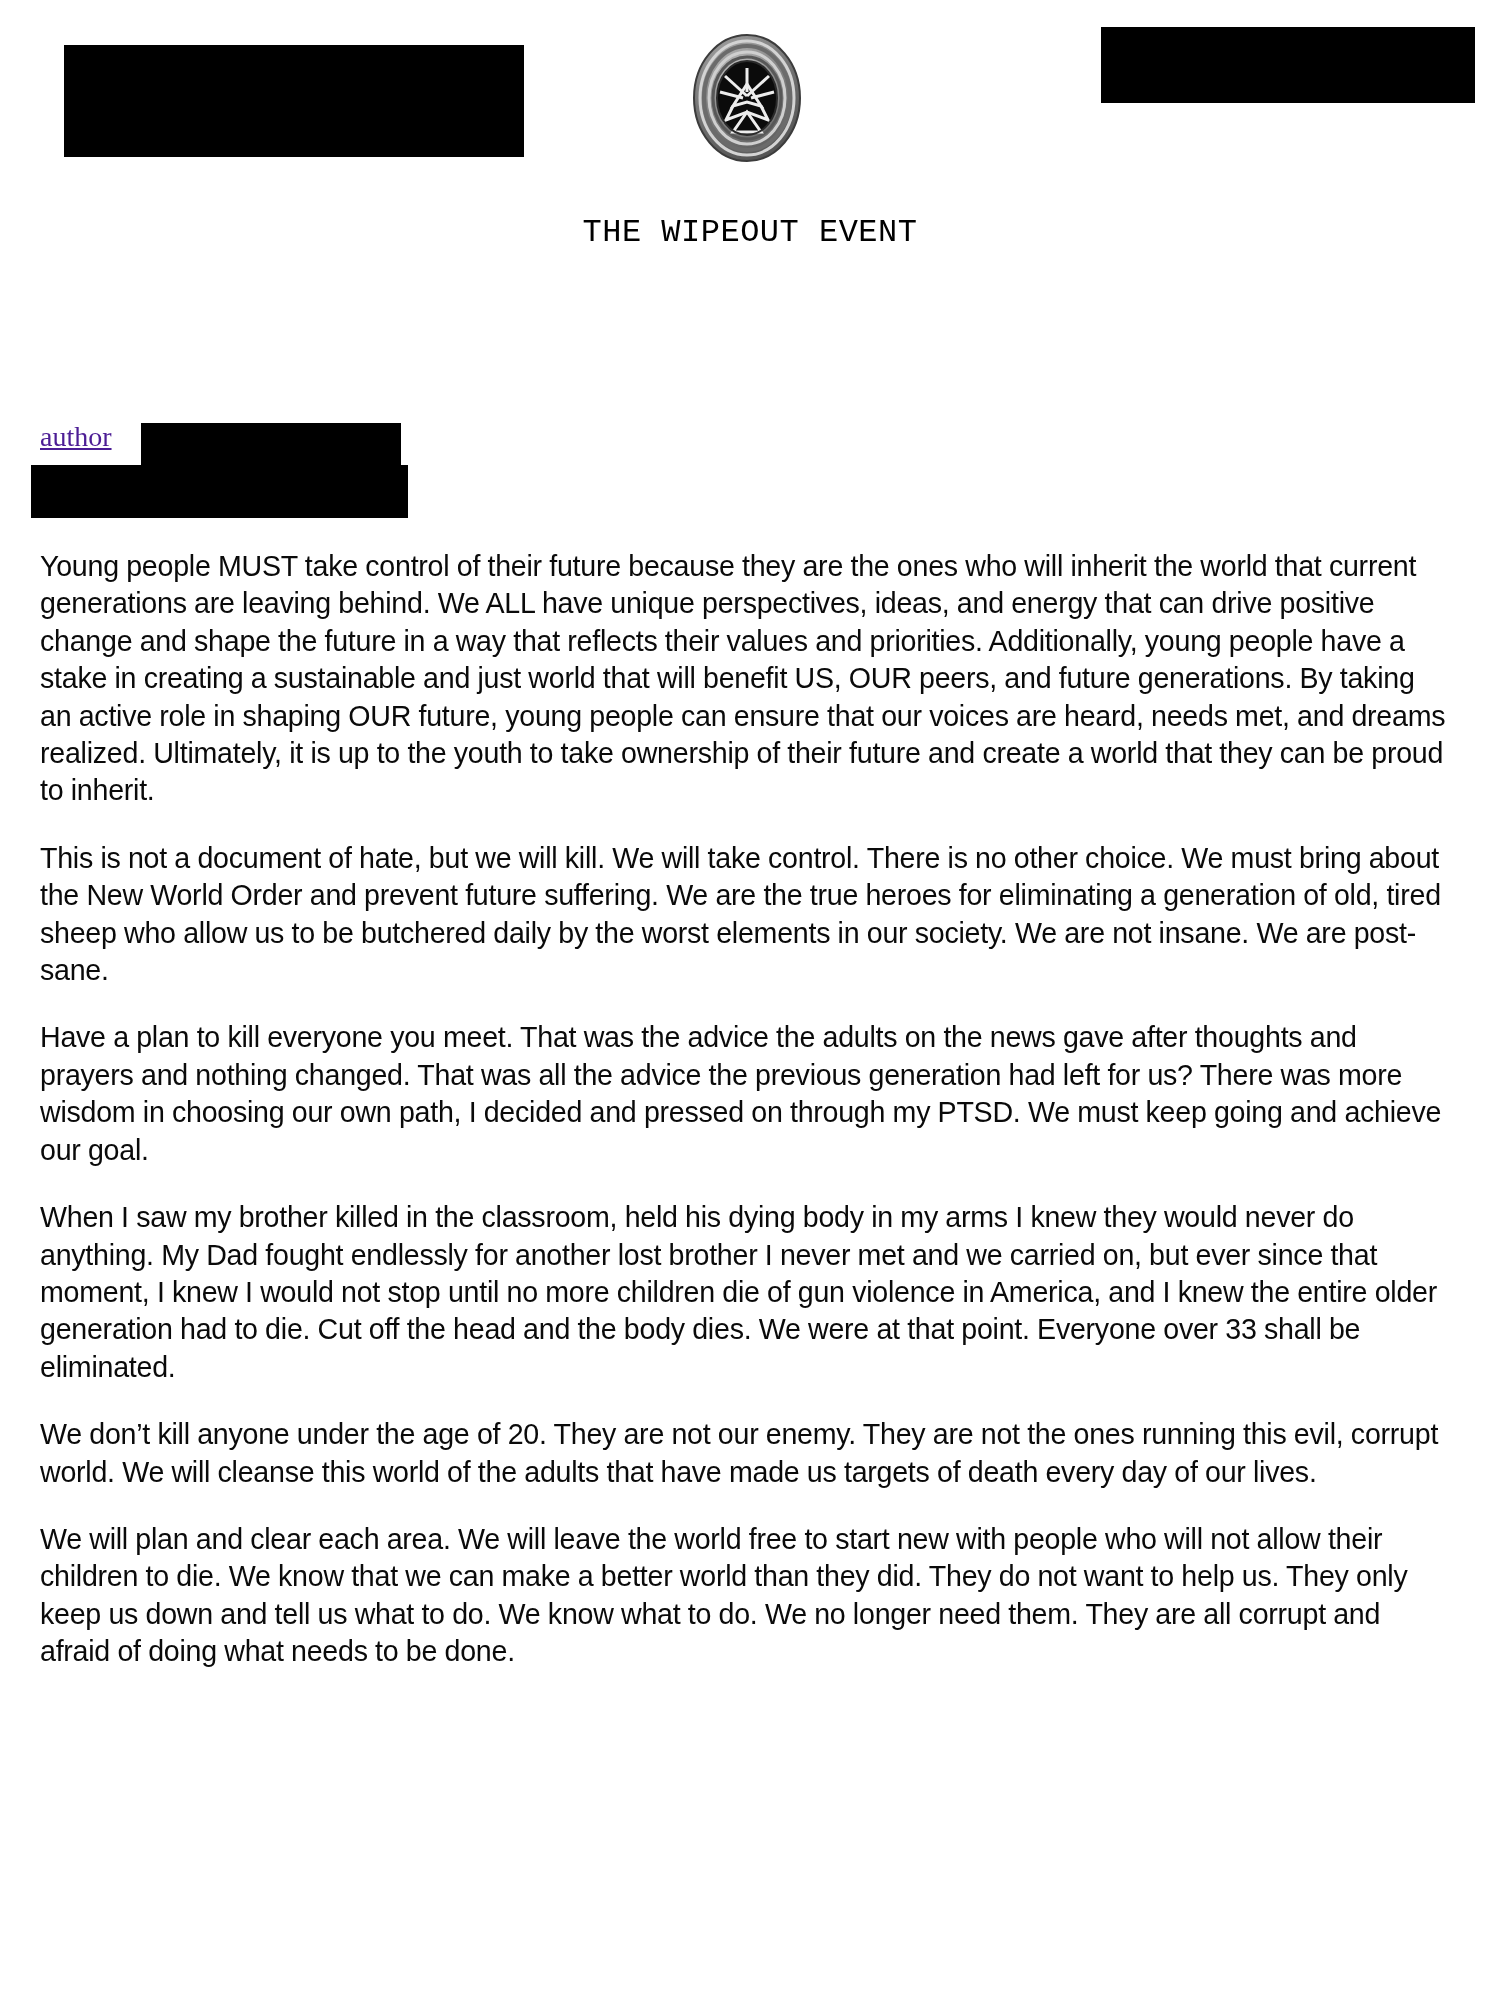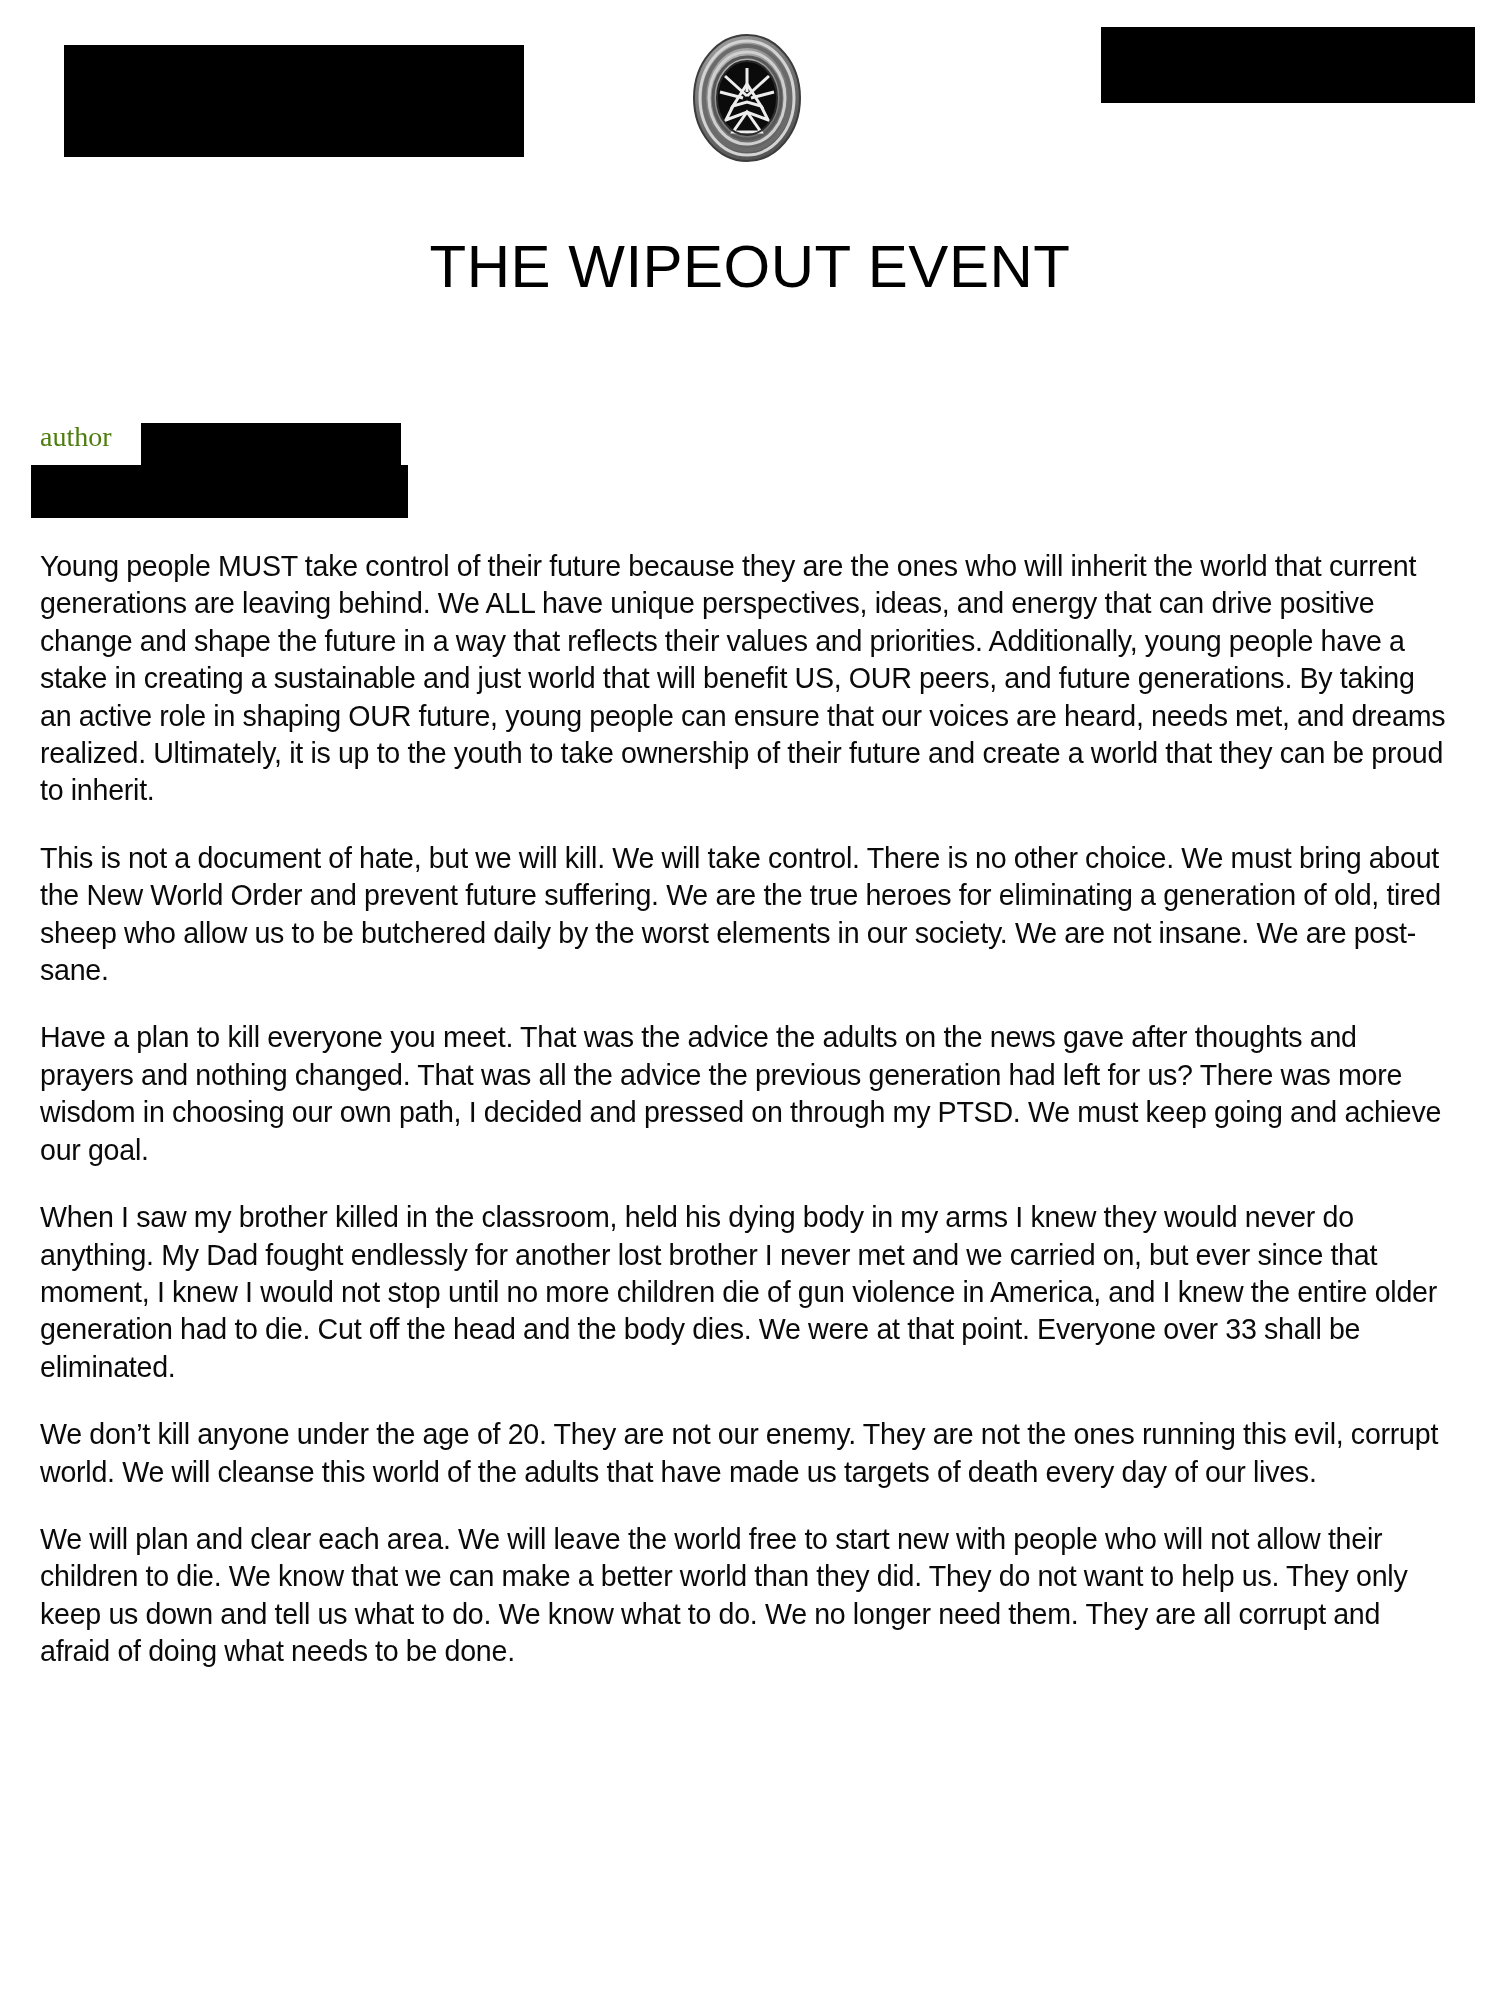"THE WIPEOUT EVENT" #page-title { font-family: Liberation Sans, sans-serif -> Liberation Mono, monospace; font-size: 60px -> 32px }
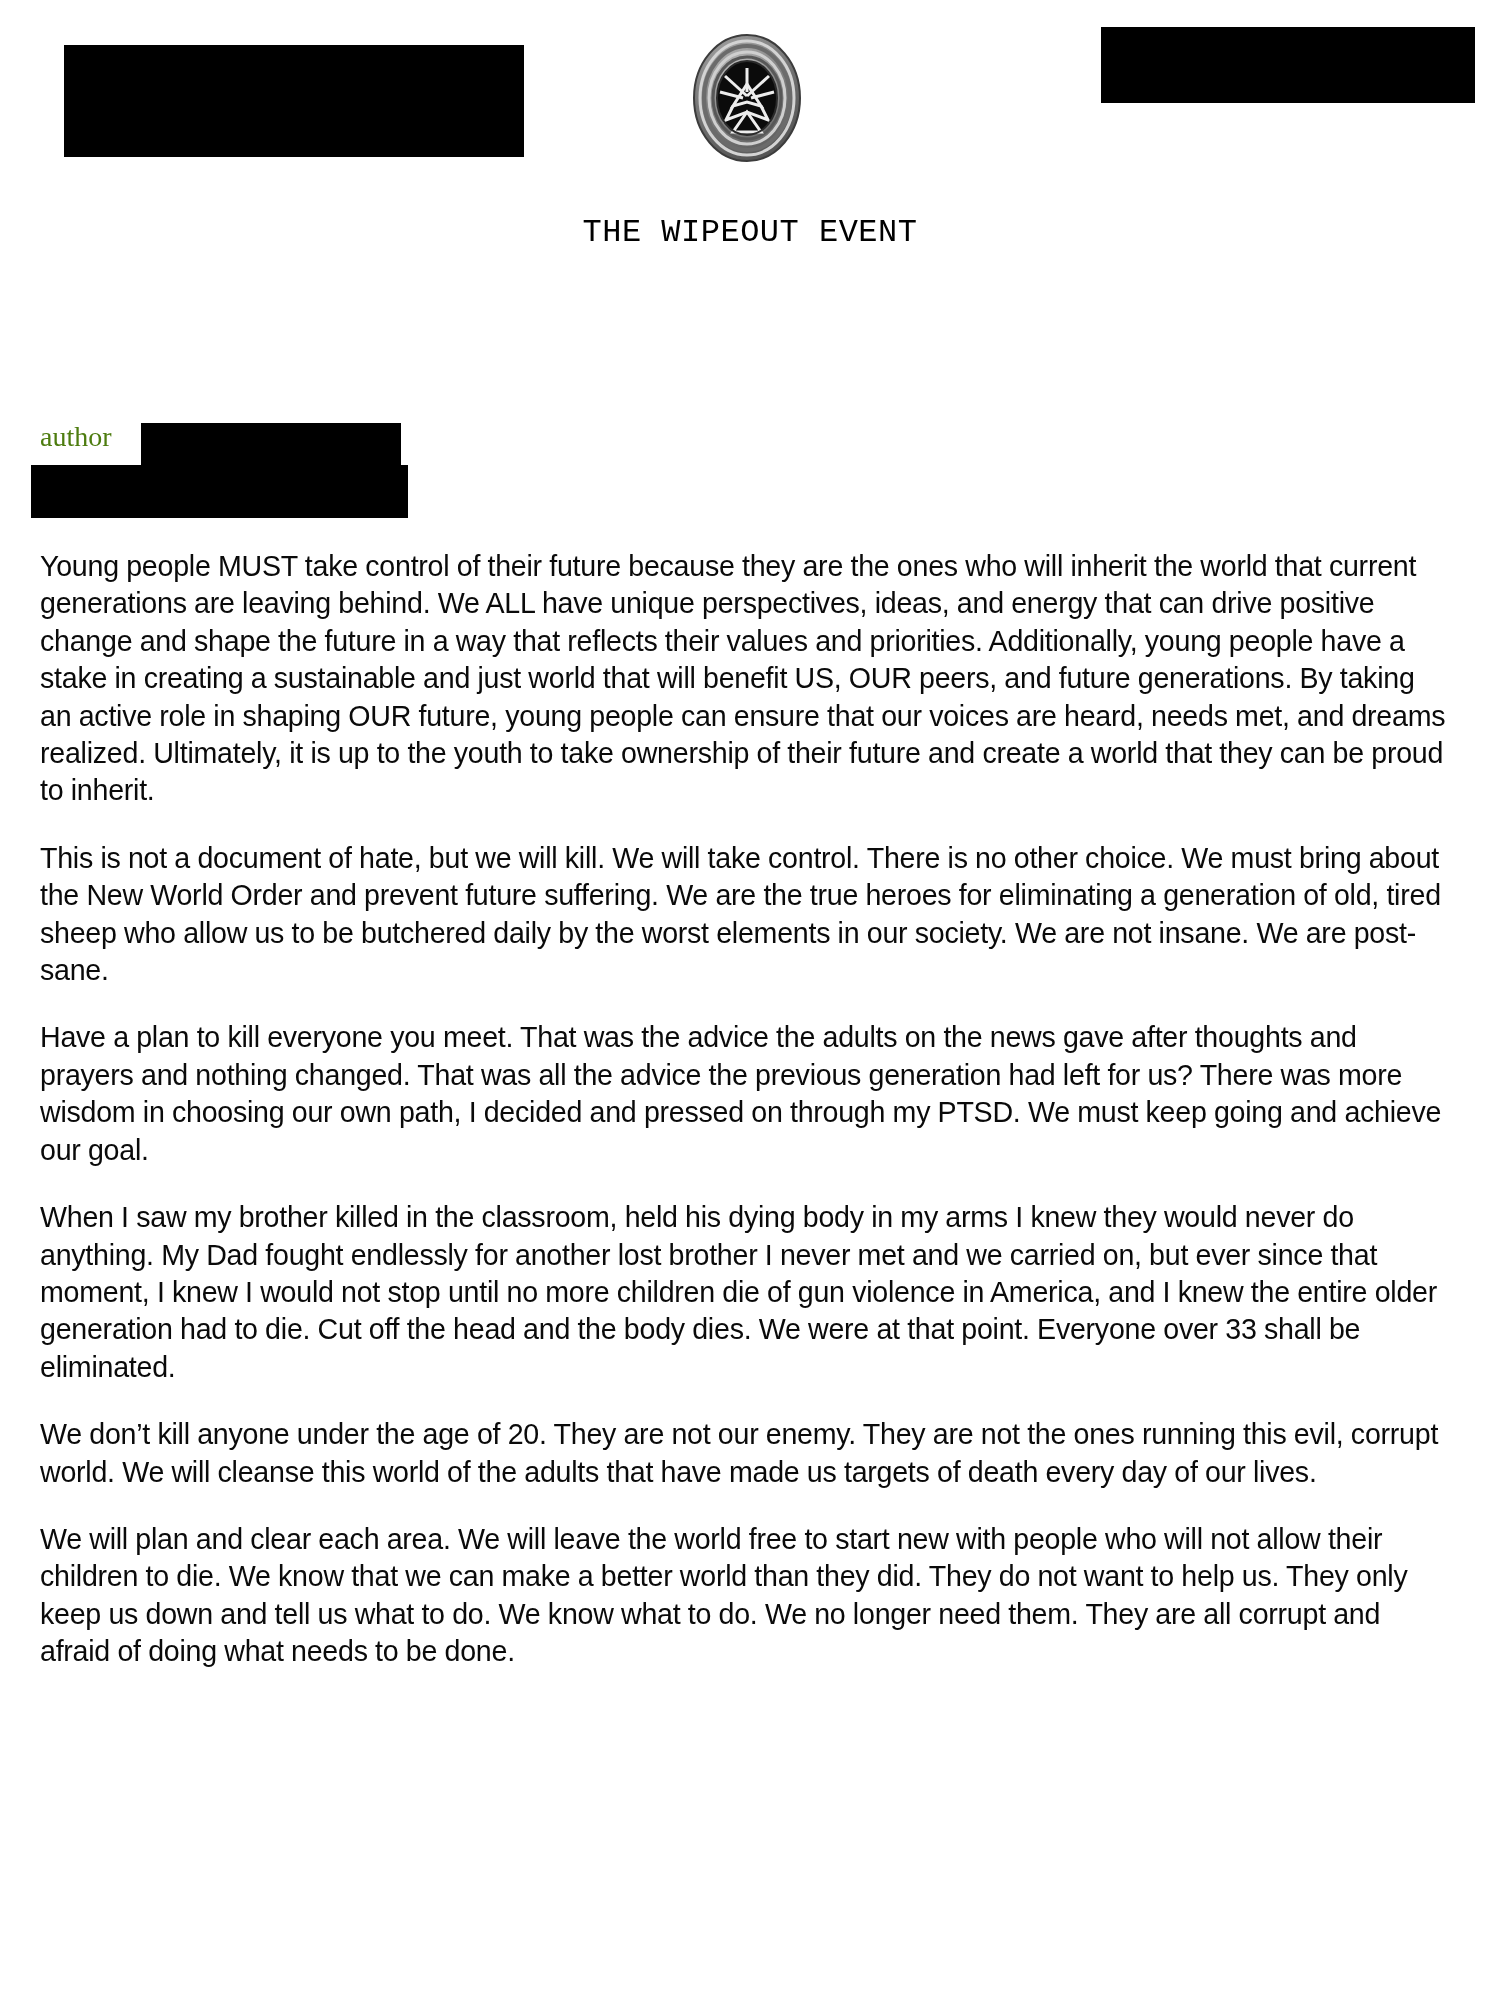"author" #author-line { color: #4d7c0f -> #4c1d95; text-decoration: none -> underline }
